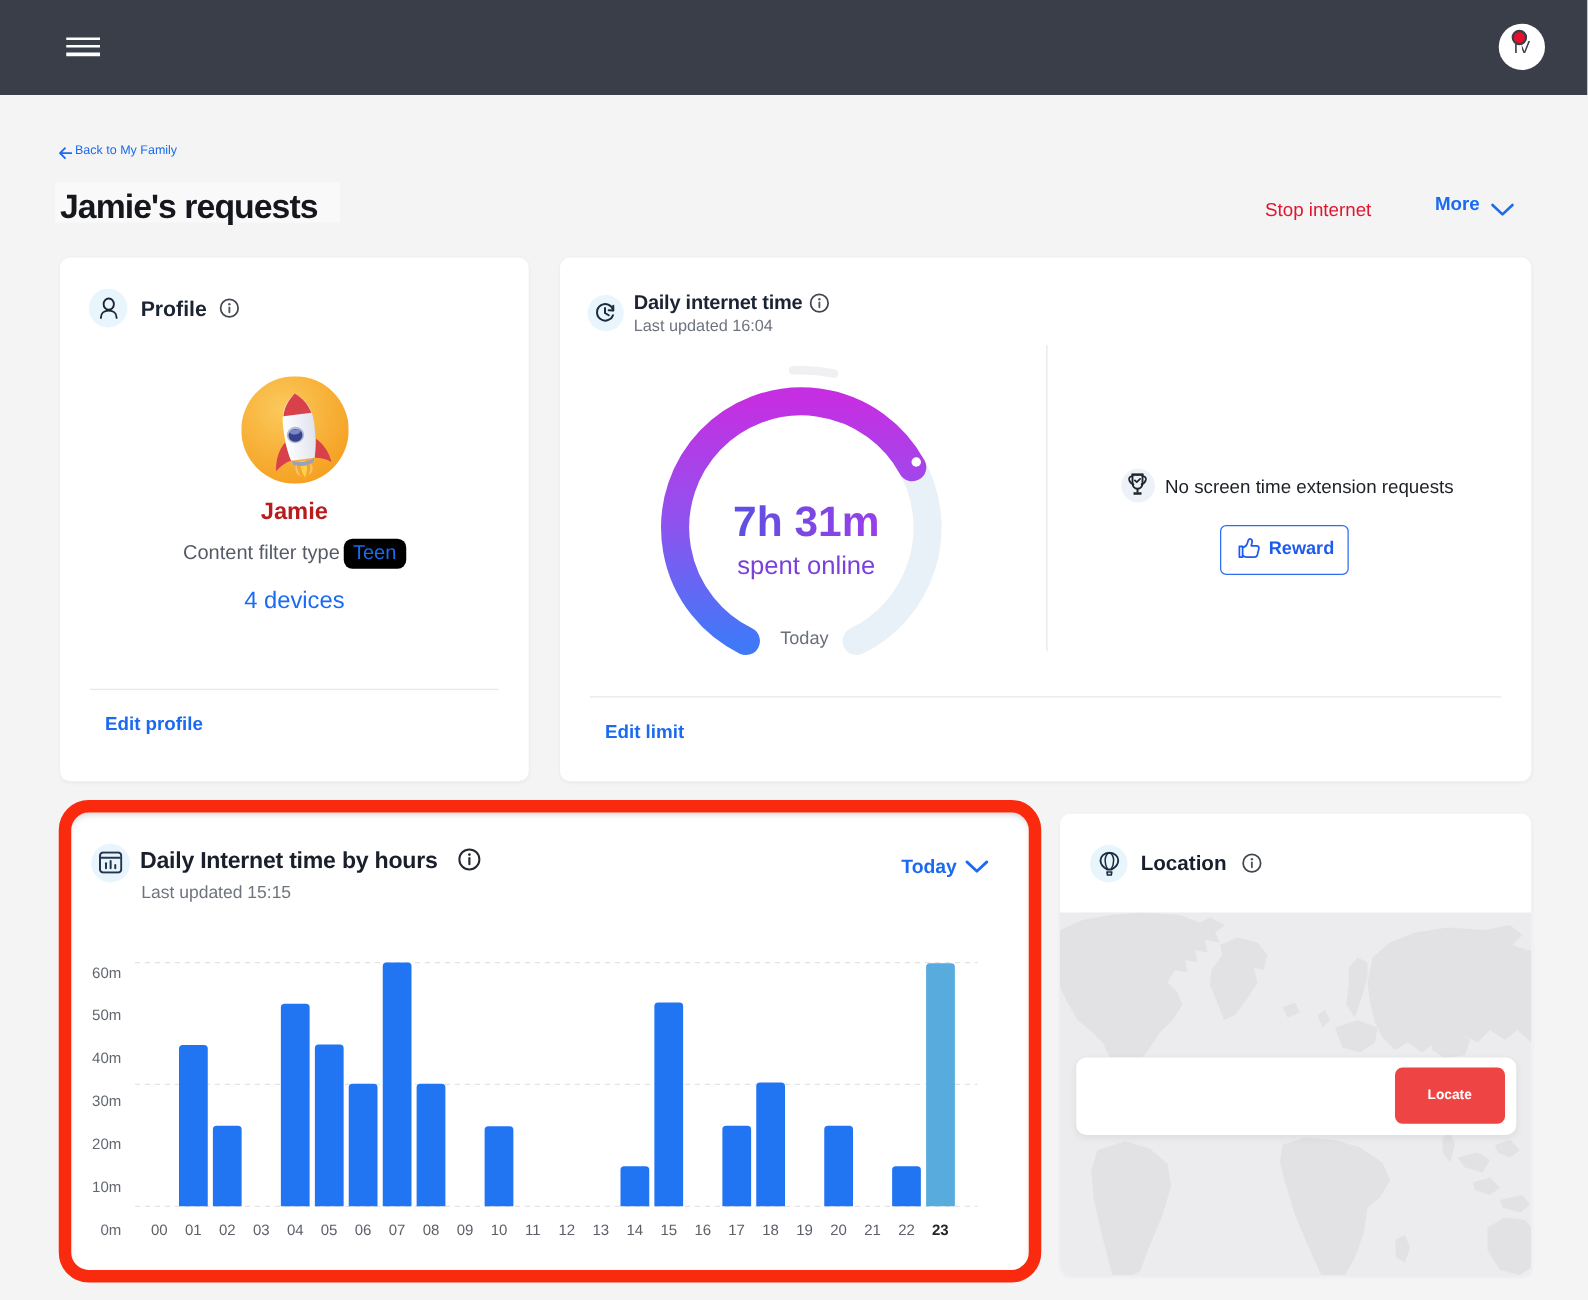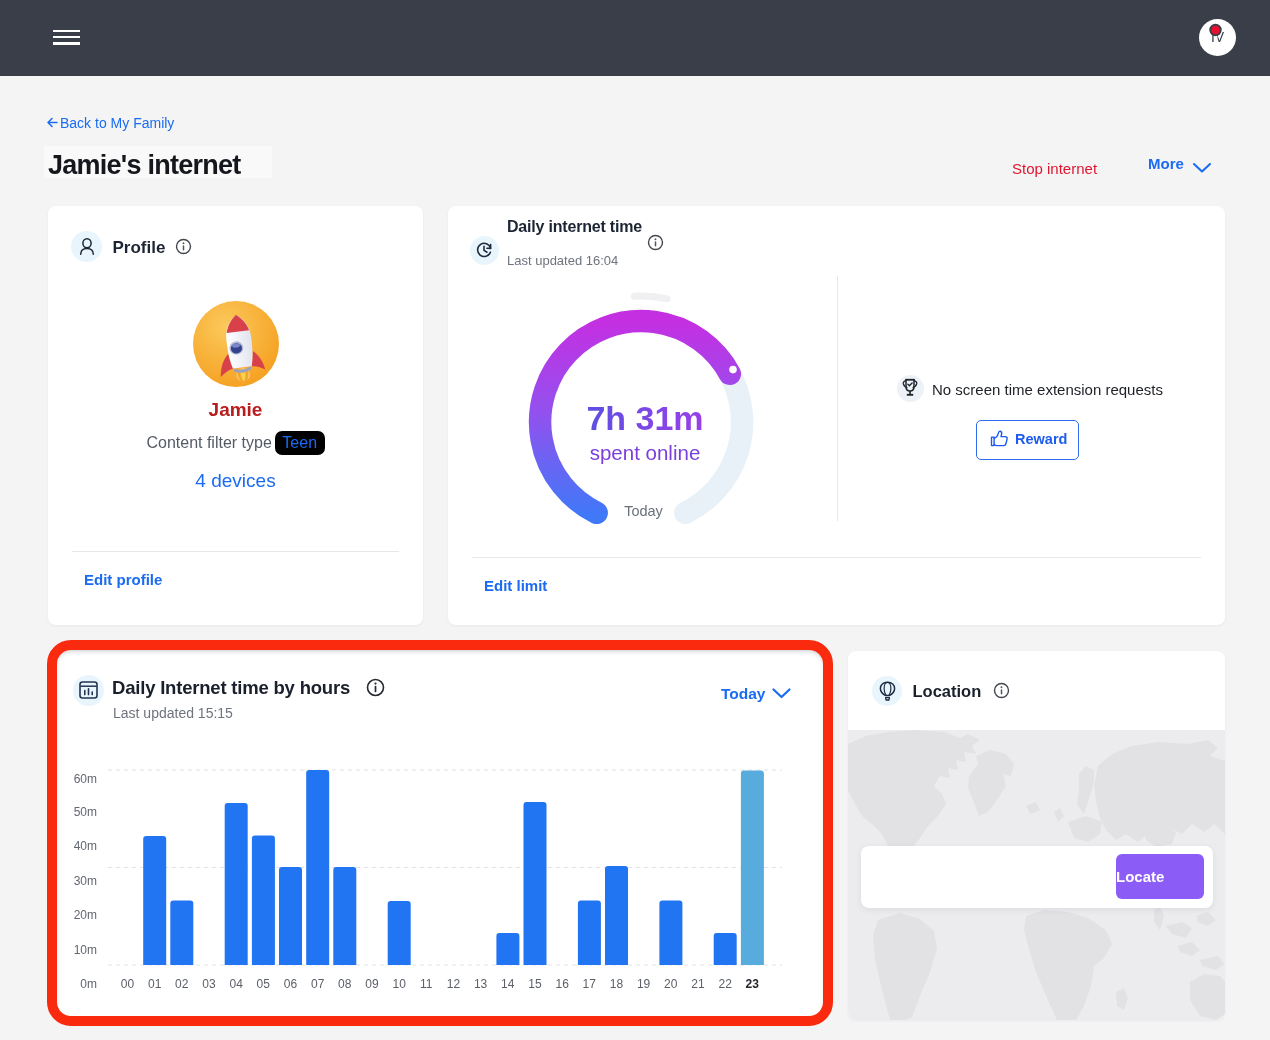"Back to My Family" div.abs { font-size: 14px -> 10px }
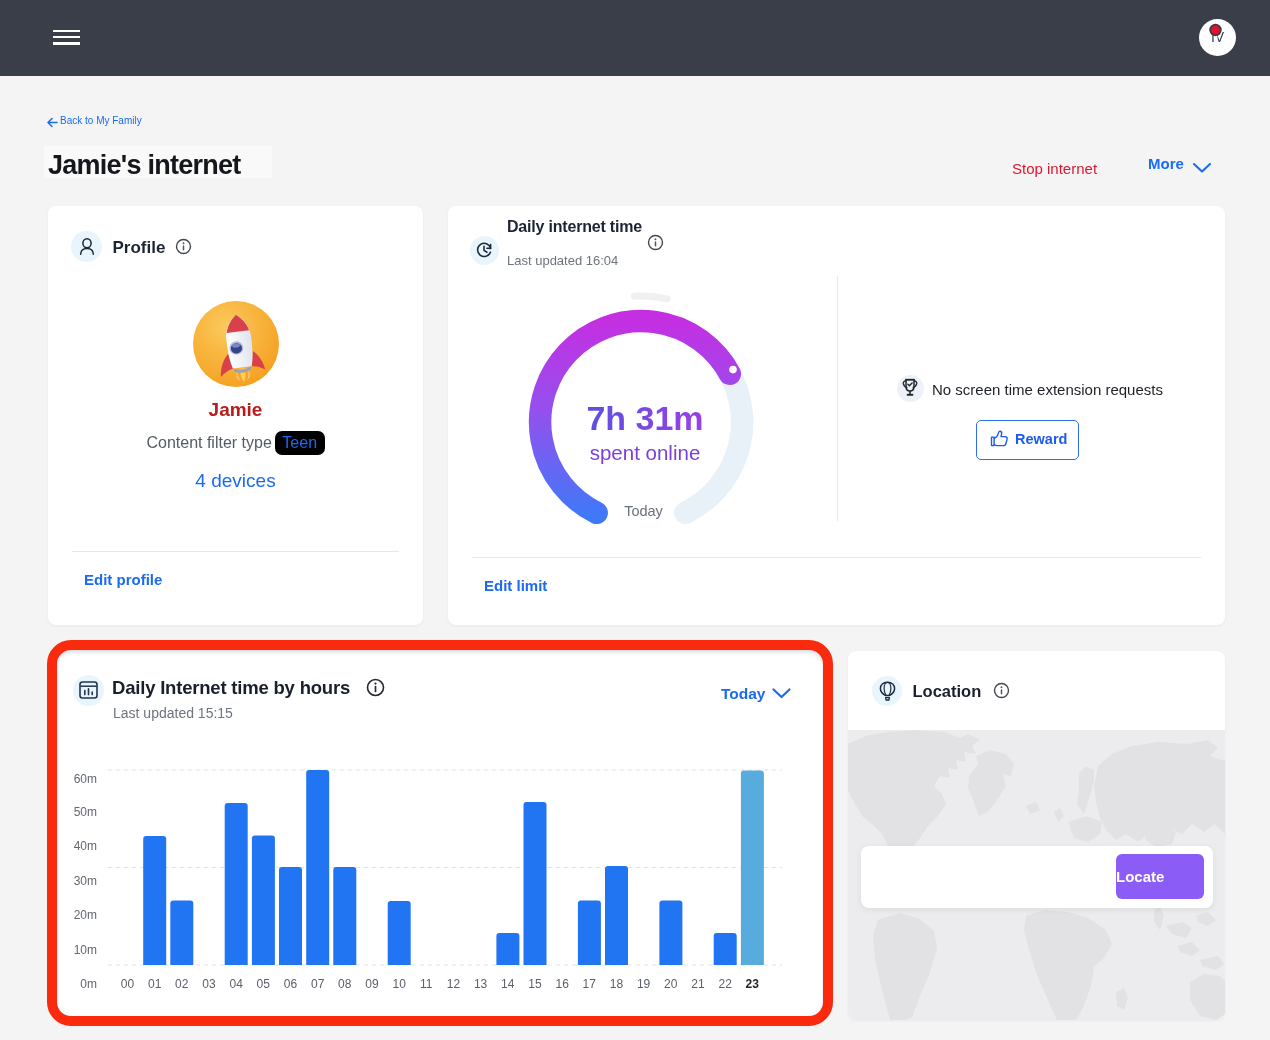"Jamie's internet" div.abs { text: internet -> requests }
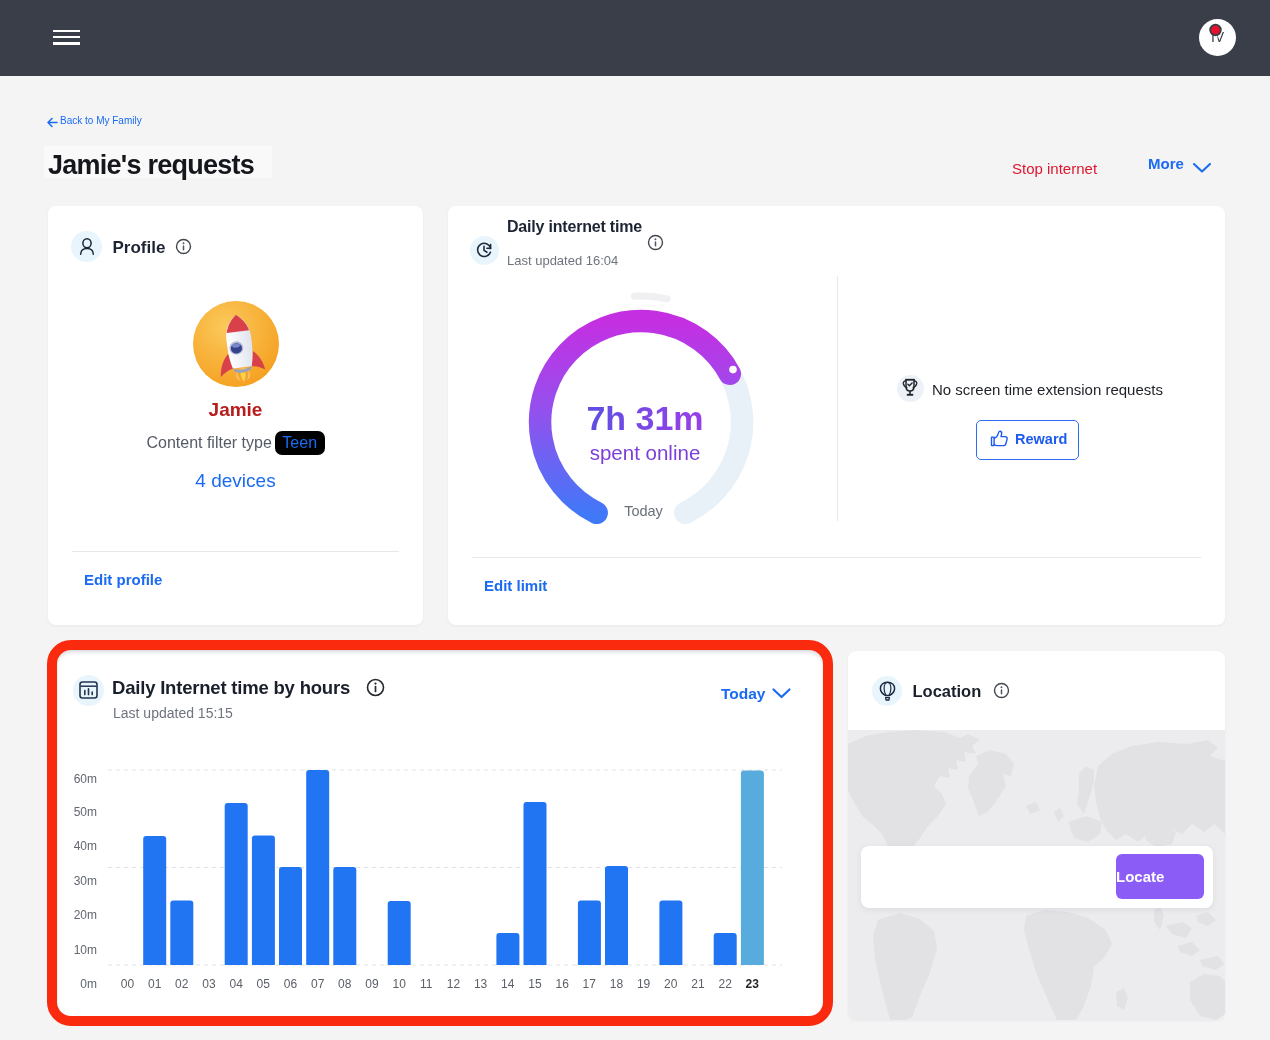"Daily internet time" div.abs { top: 218px -> 234px }
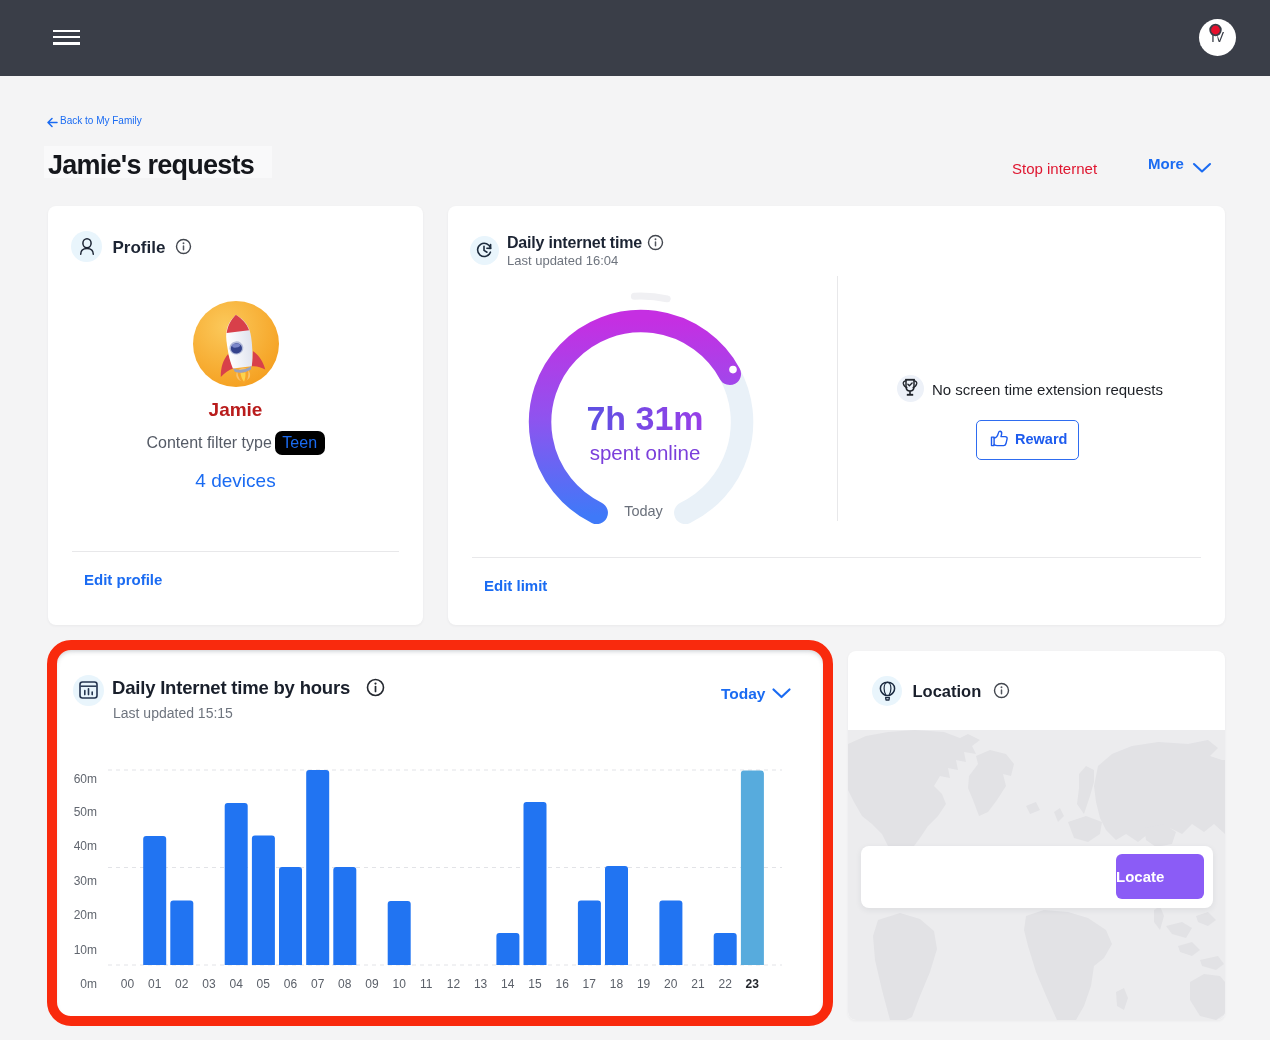"Locate" div { background: #8b5cf6 -> #ef4444; font-size: 15px -> 11px; text-align: none -> center }
